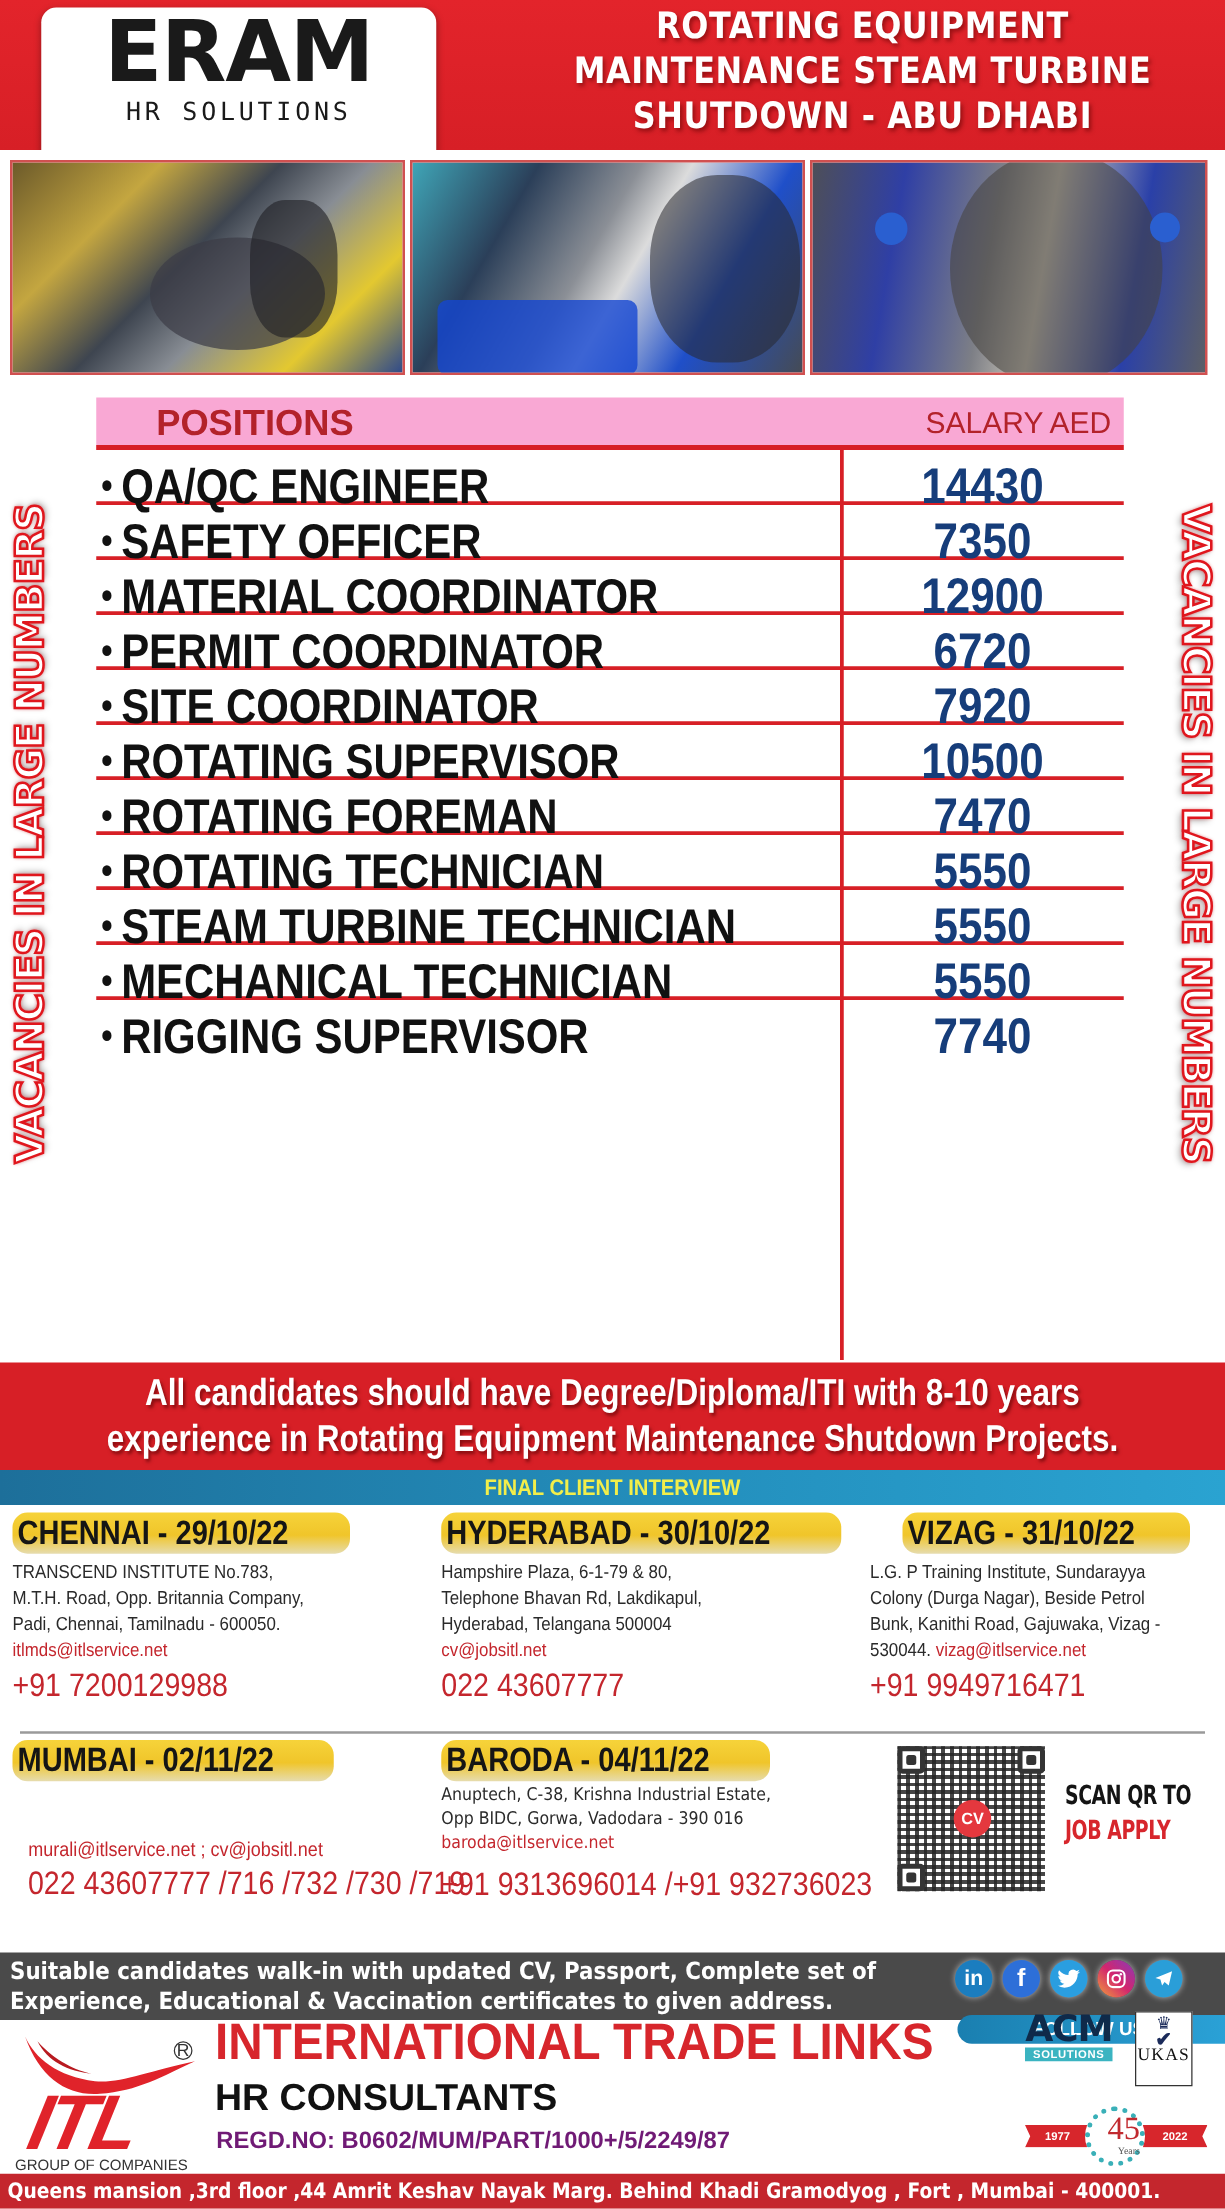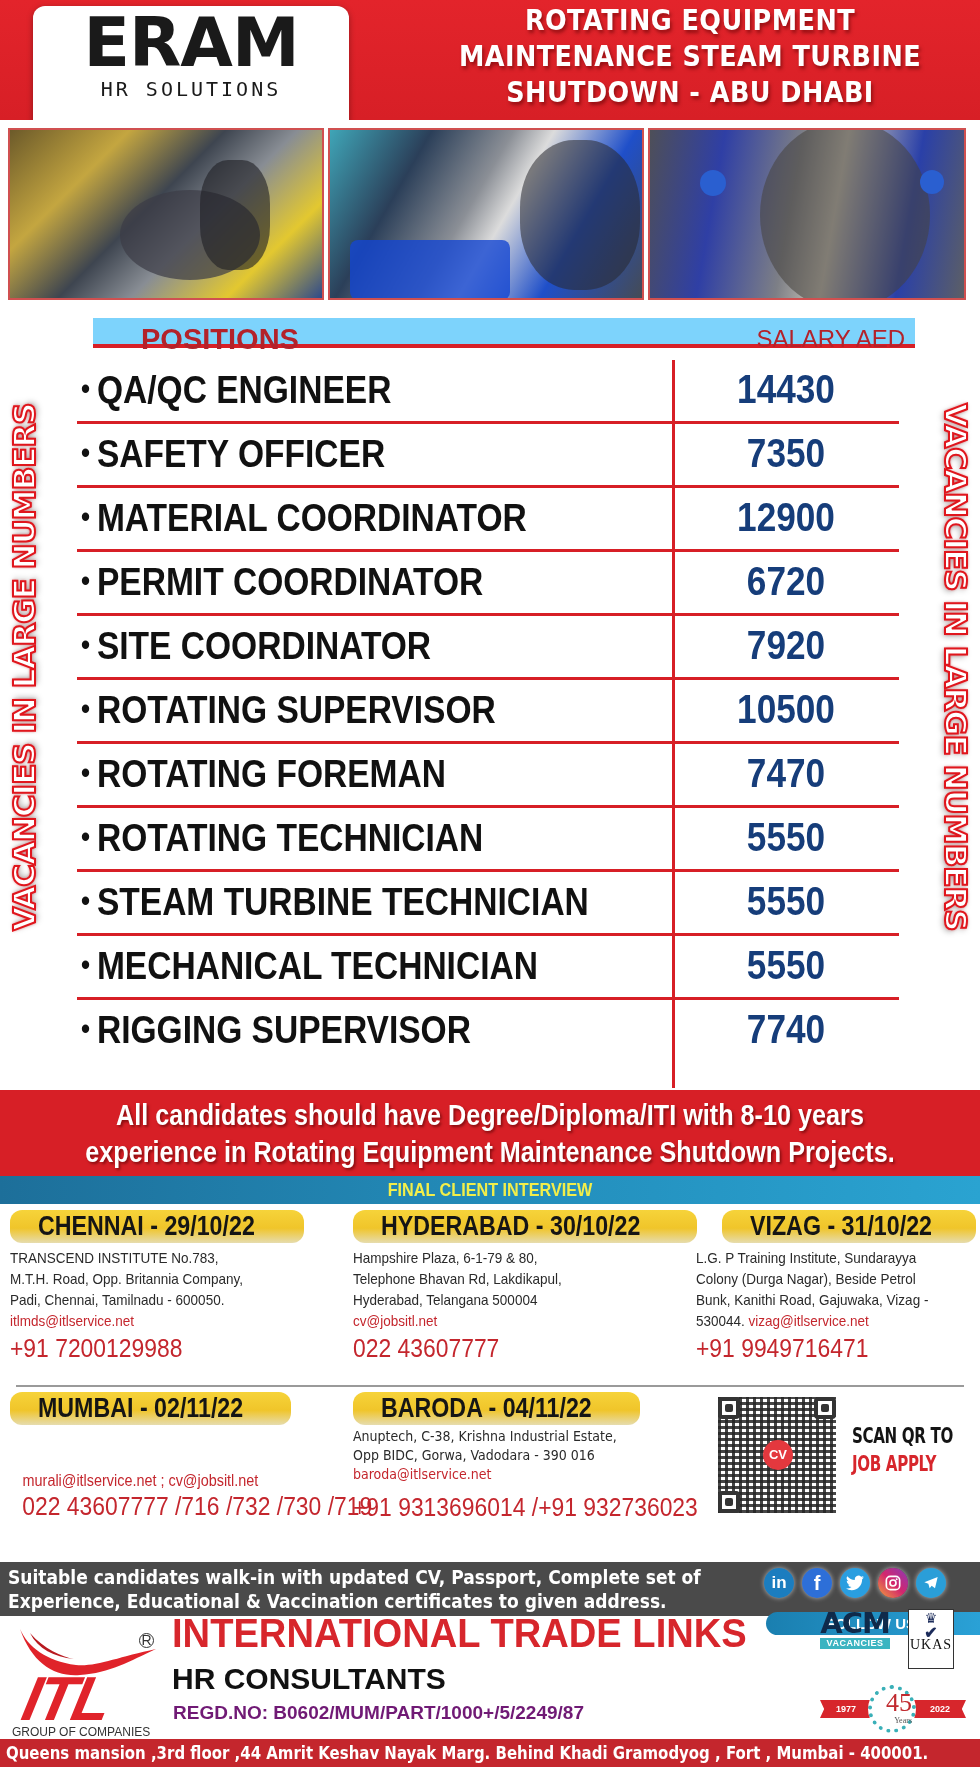"POSITIONS" .table-head { background: #7dd3fc -> #f9a8d4; height: 30px -> 42px; left: 16px -> 0 }
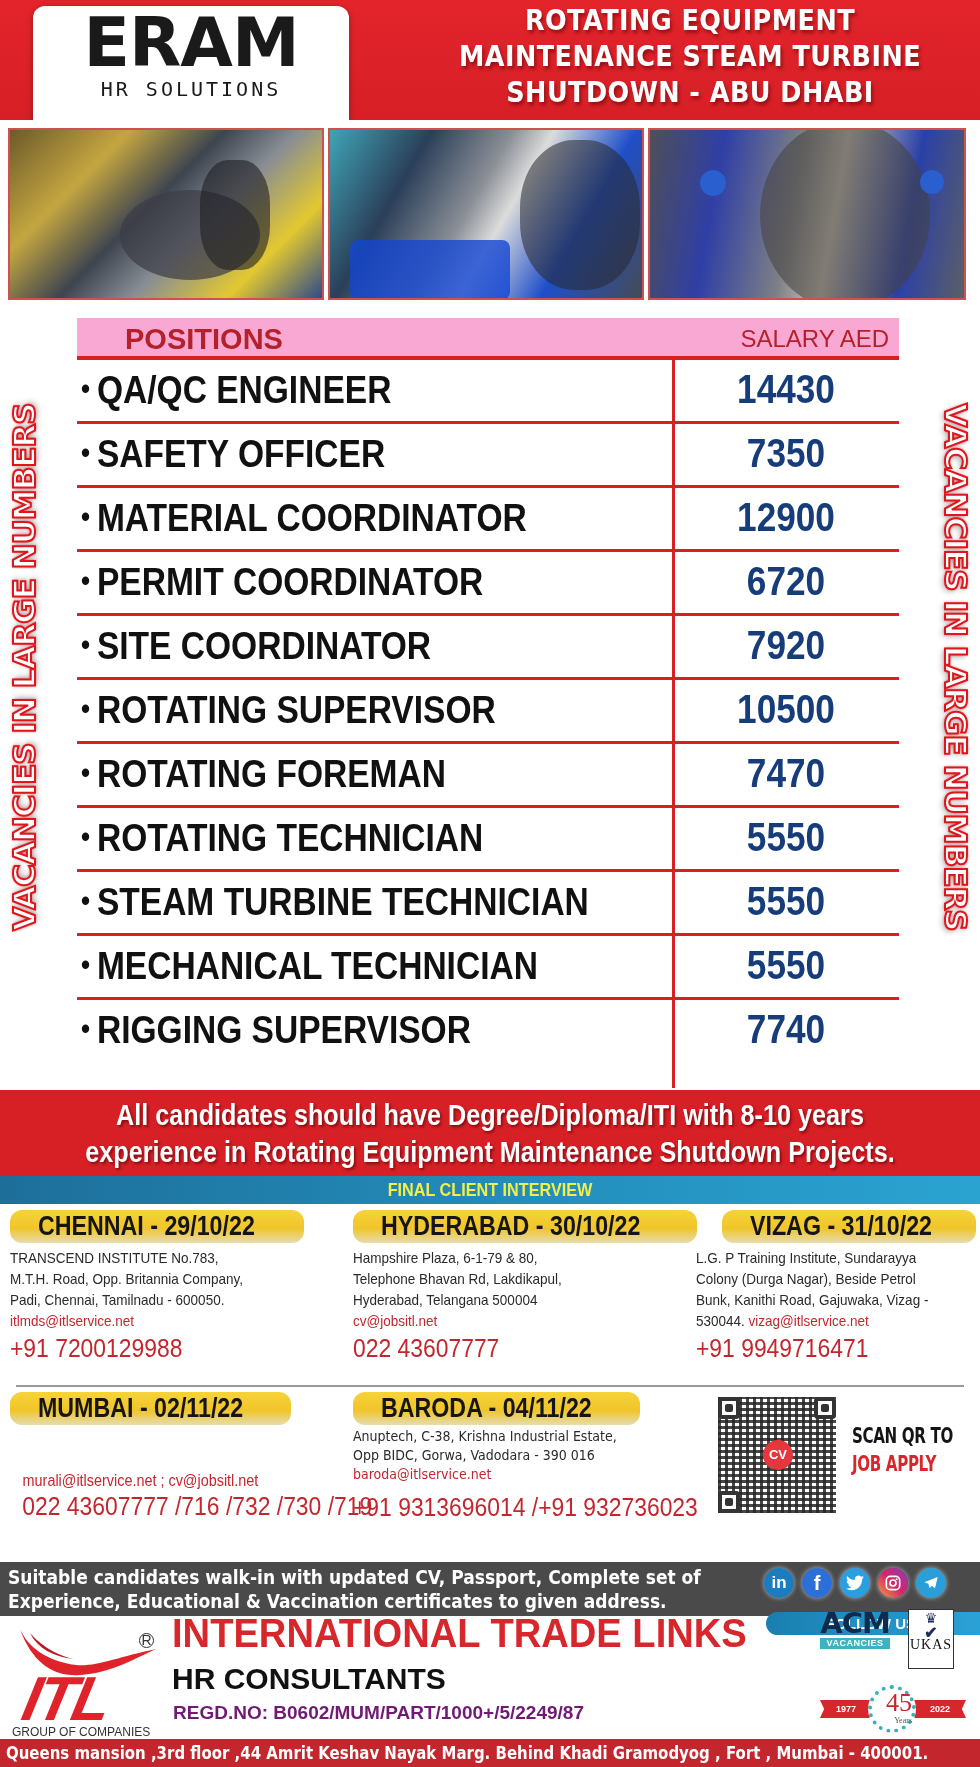"• QA/QC ENGINEER" .row { height: 64px -> 44px }
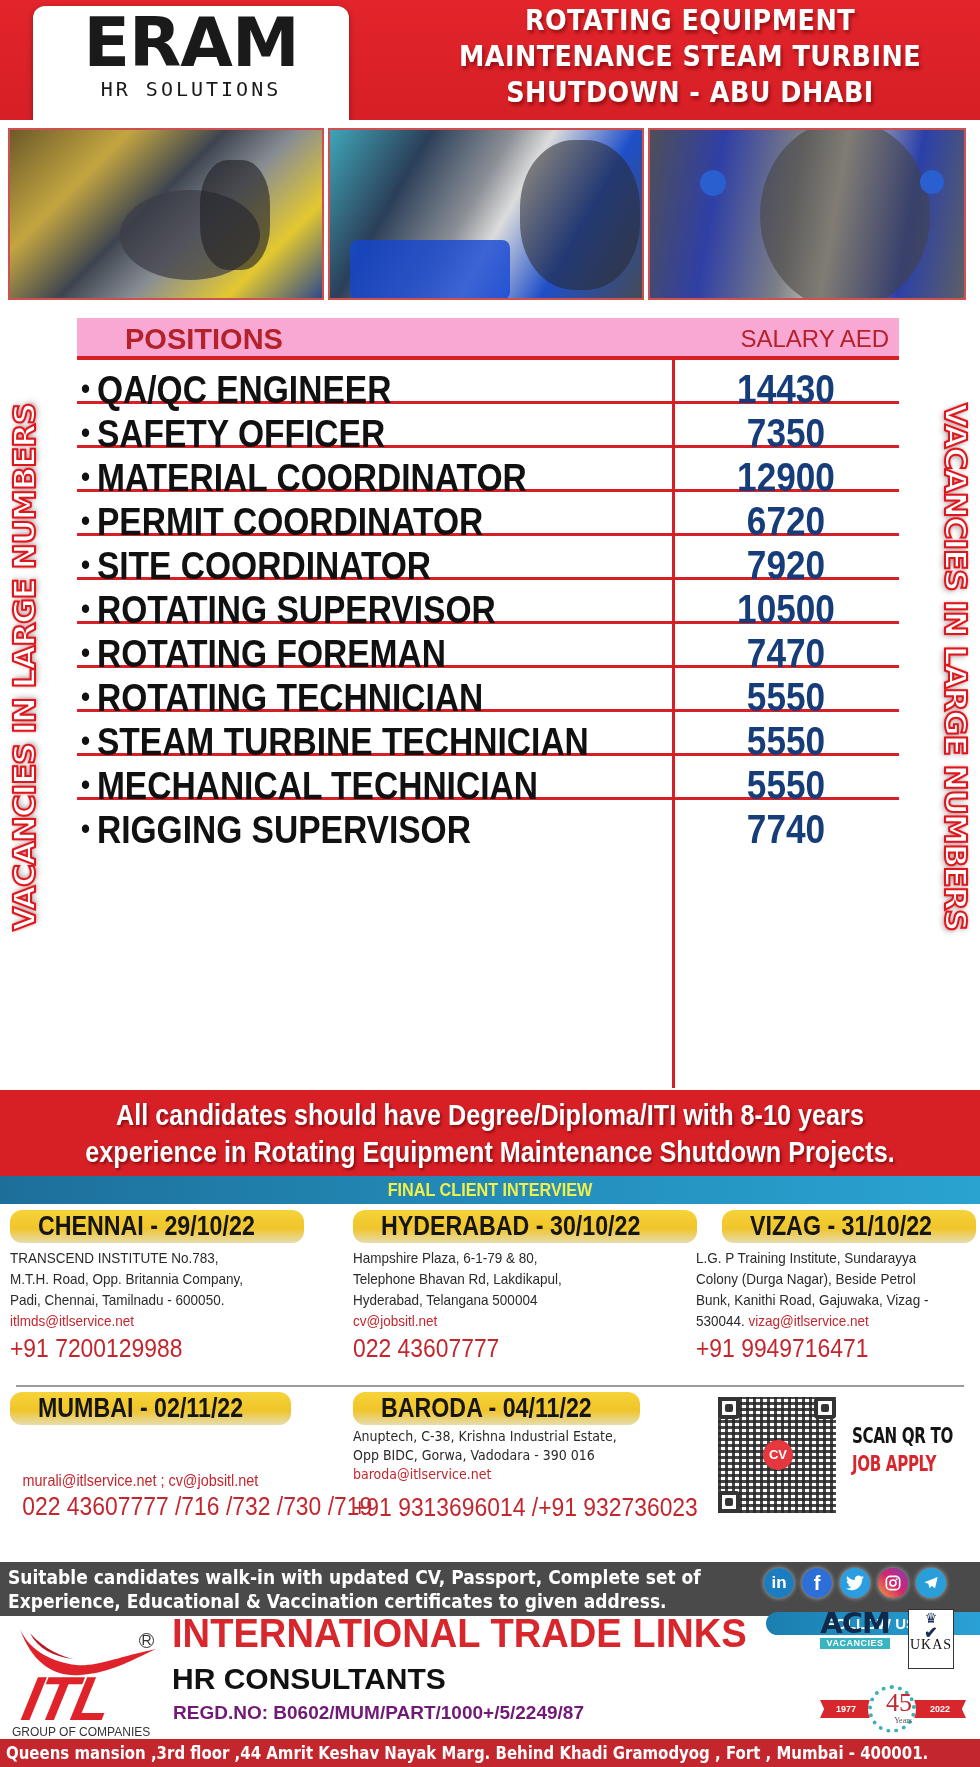"CHENNAI - 29/10/22" .loc-pill { padding: 0 14px 0 28px -> 0 14px 0 4px }
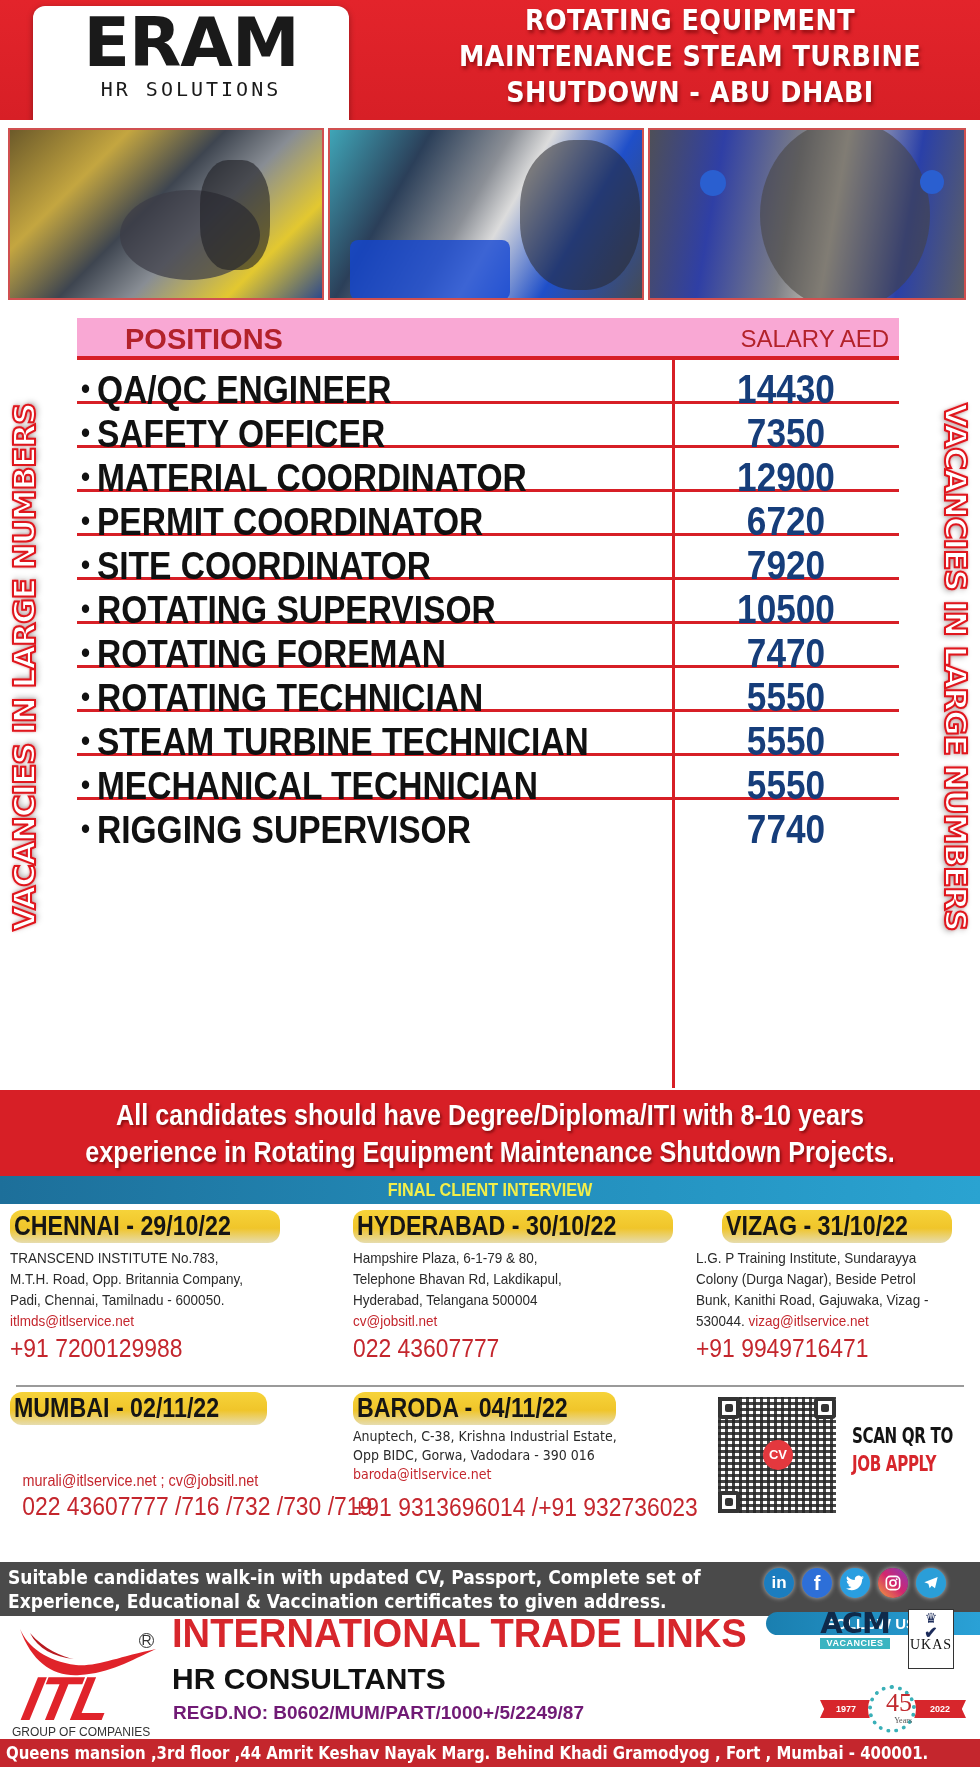"VACANCIES" div.acm-badge { text: VACANCIES -> SOLUTIONS }
